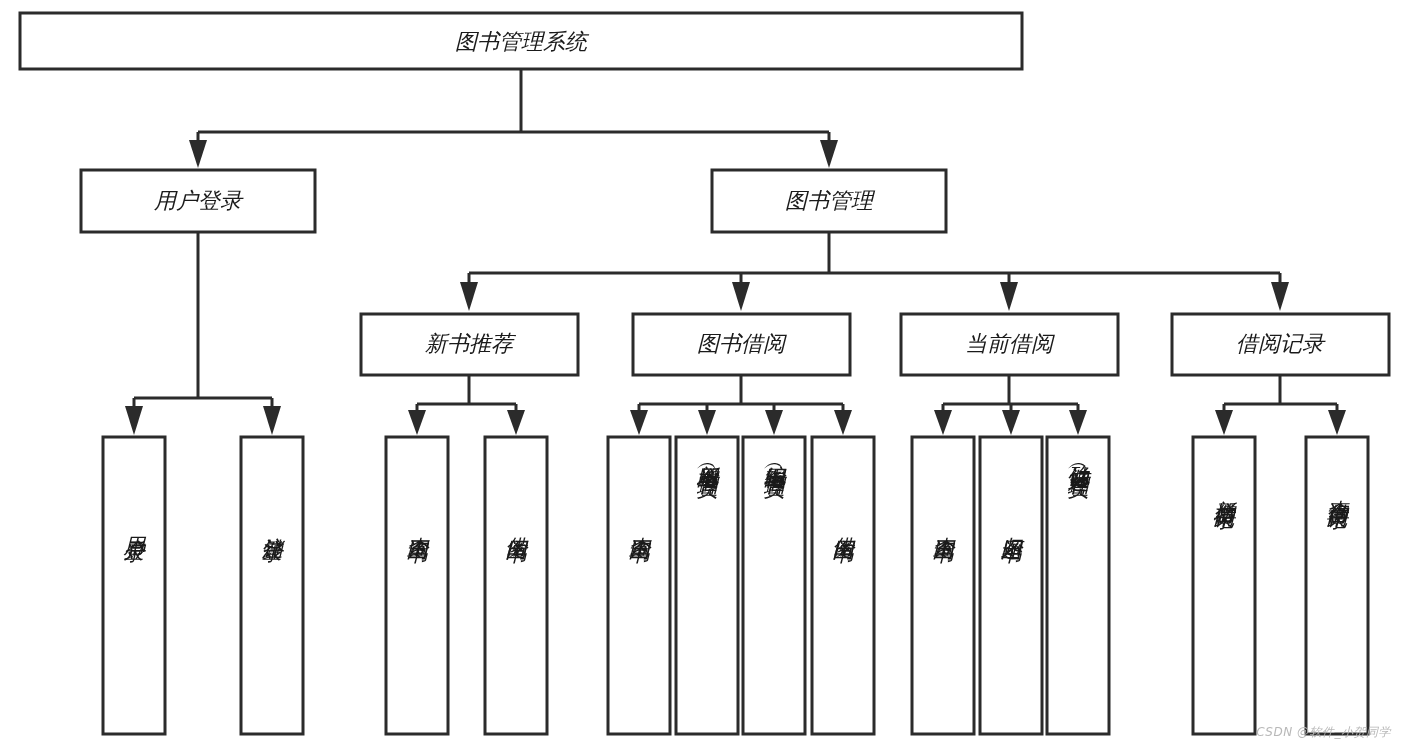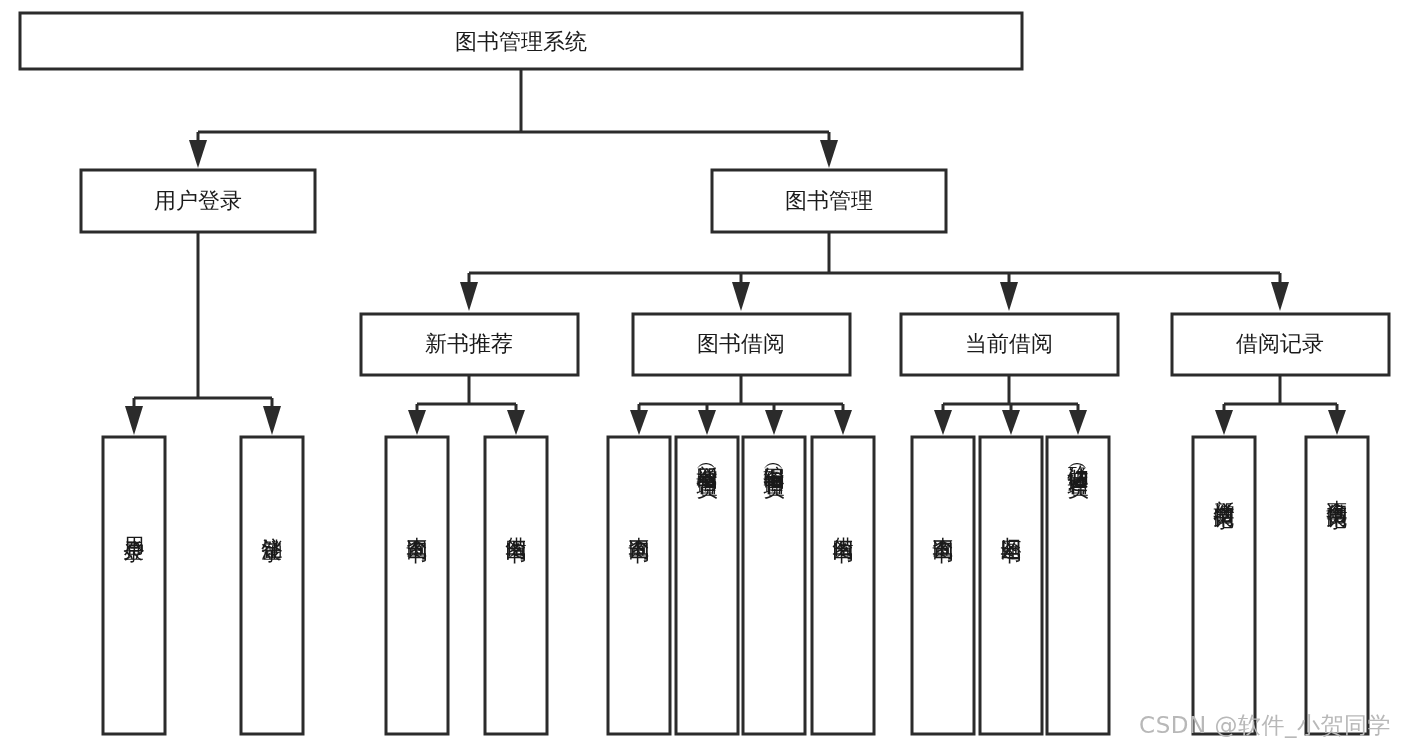"图书管理系统" #diagram-root { font-style: none -> italic }
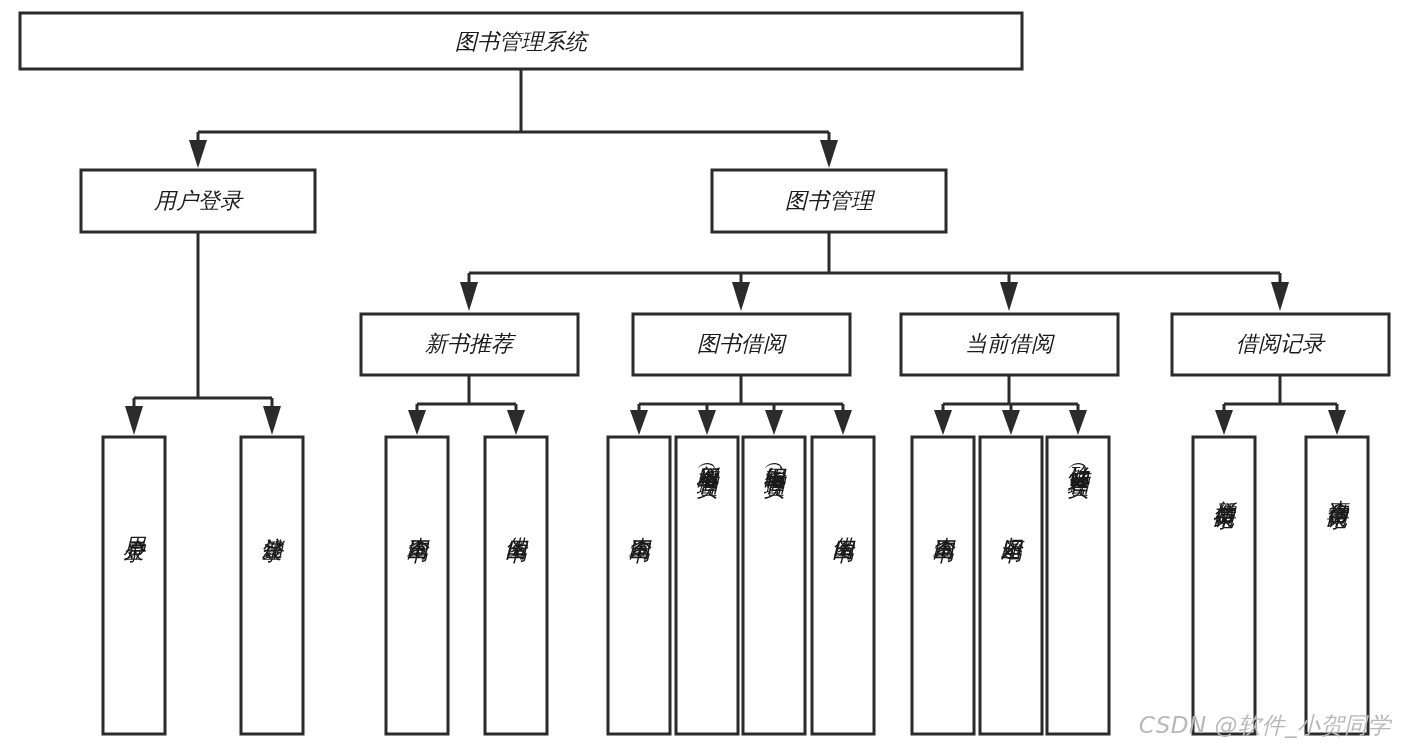"CSDN @软件_小贺同学" .watermark { font-size: 23px -> 12px }
